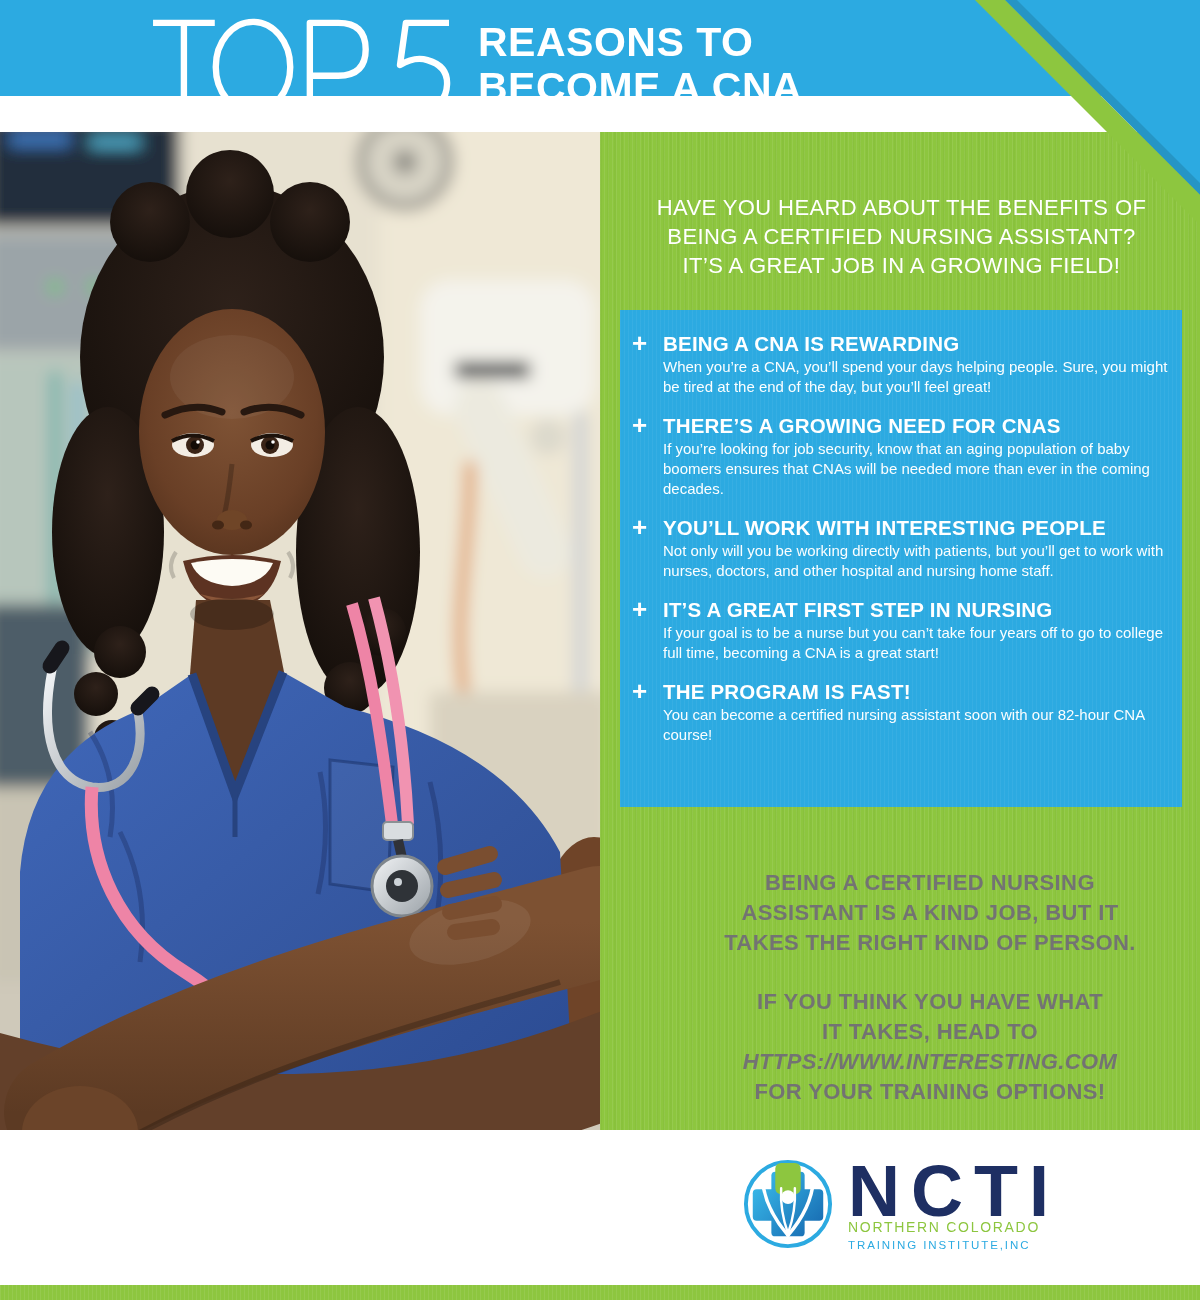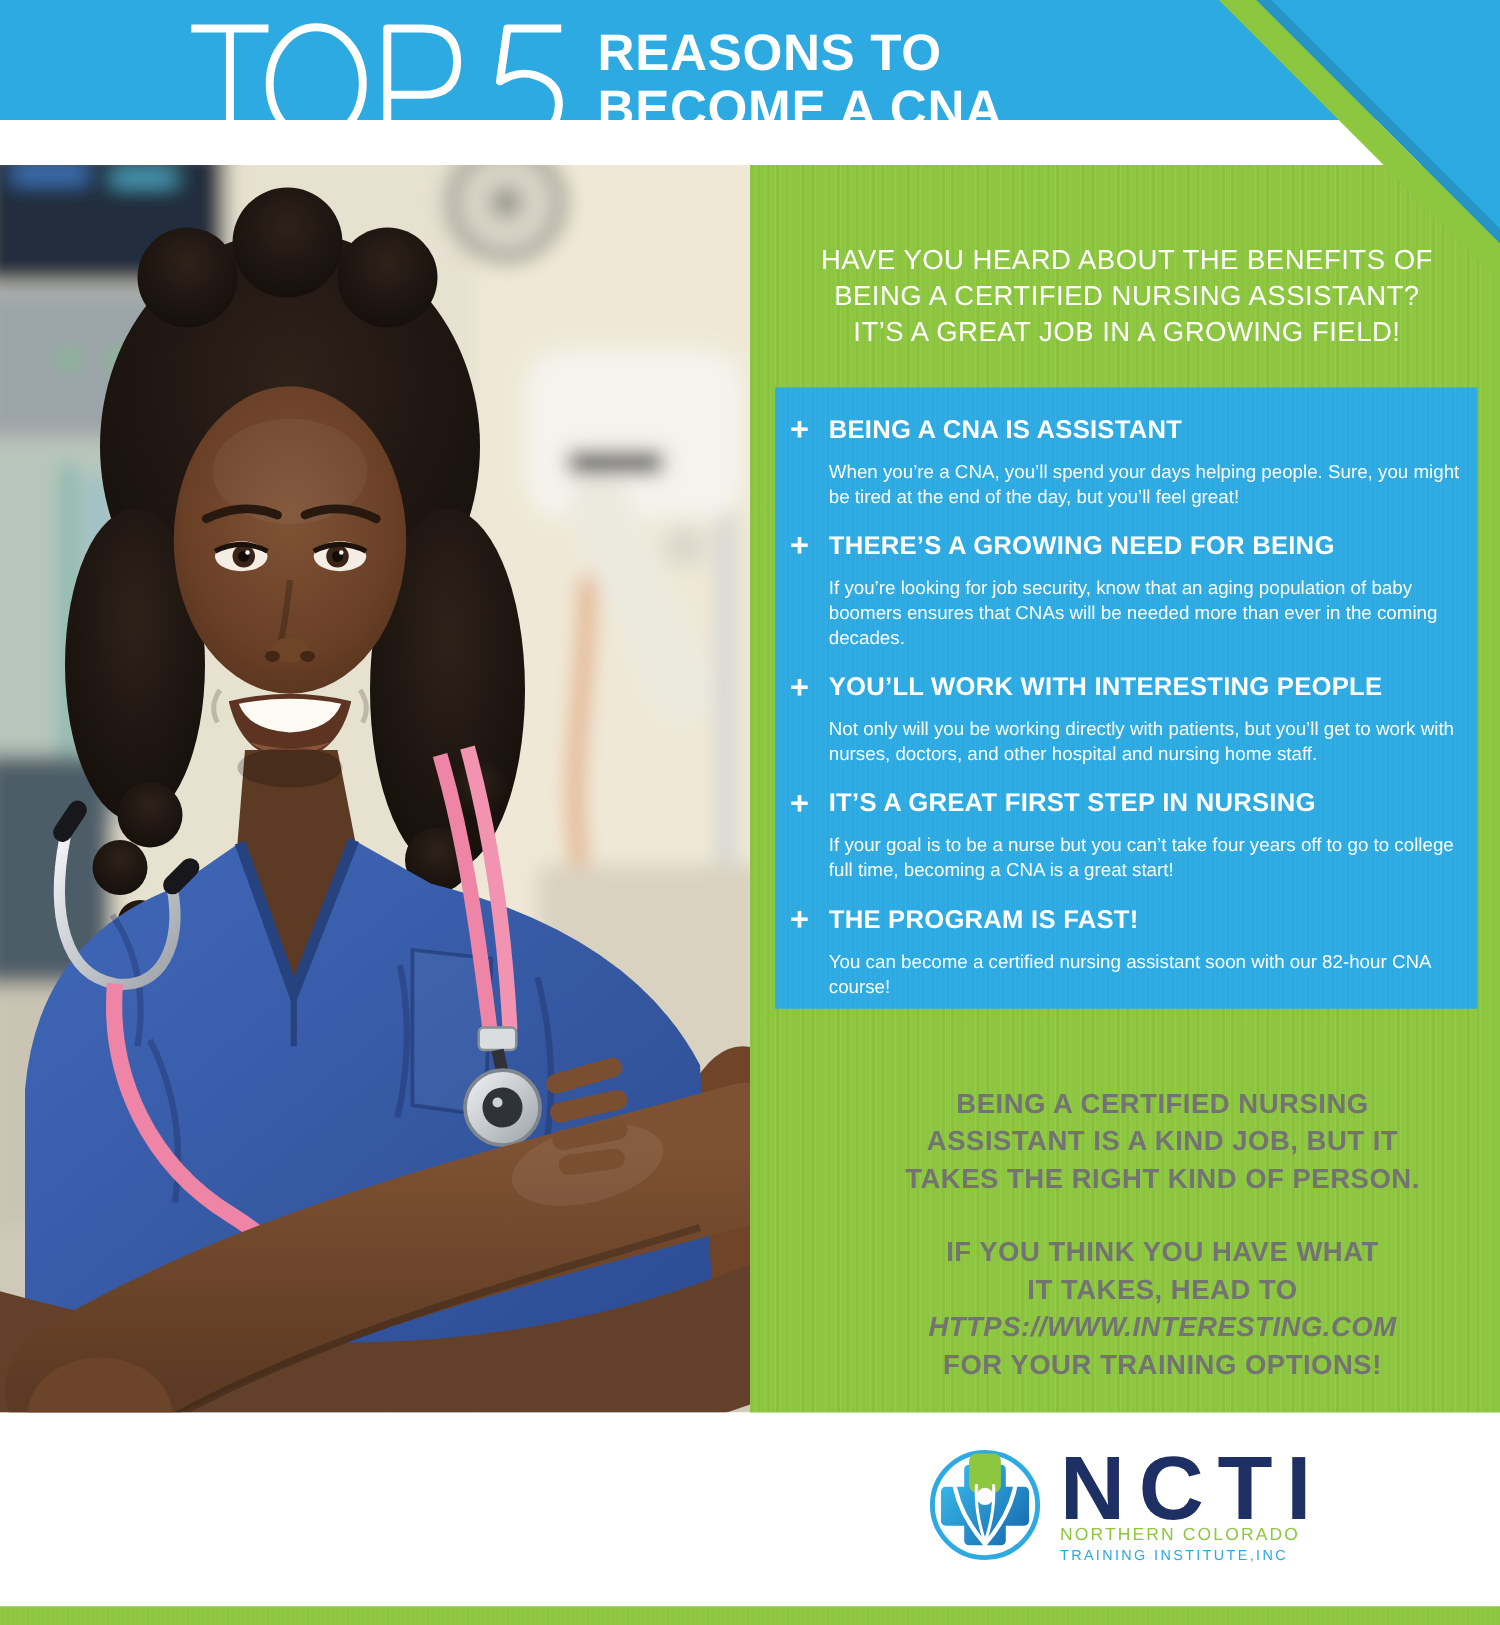"BEING A CNA IS ASSISTANT" div.reason-title { text: ASSISTANT -> REWARDING }
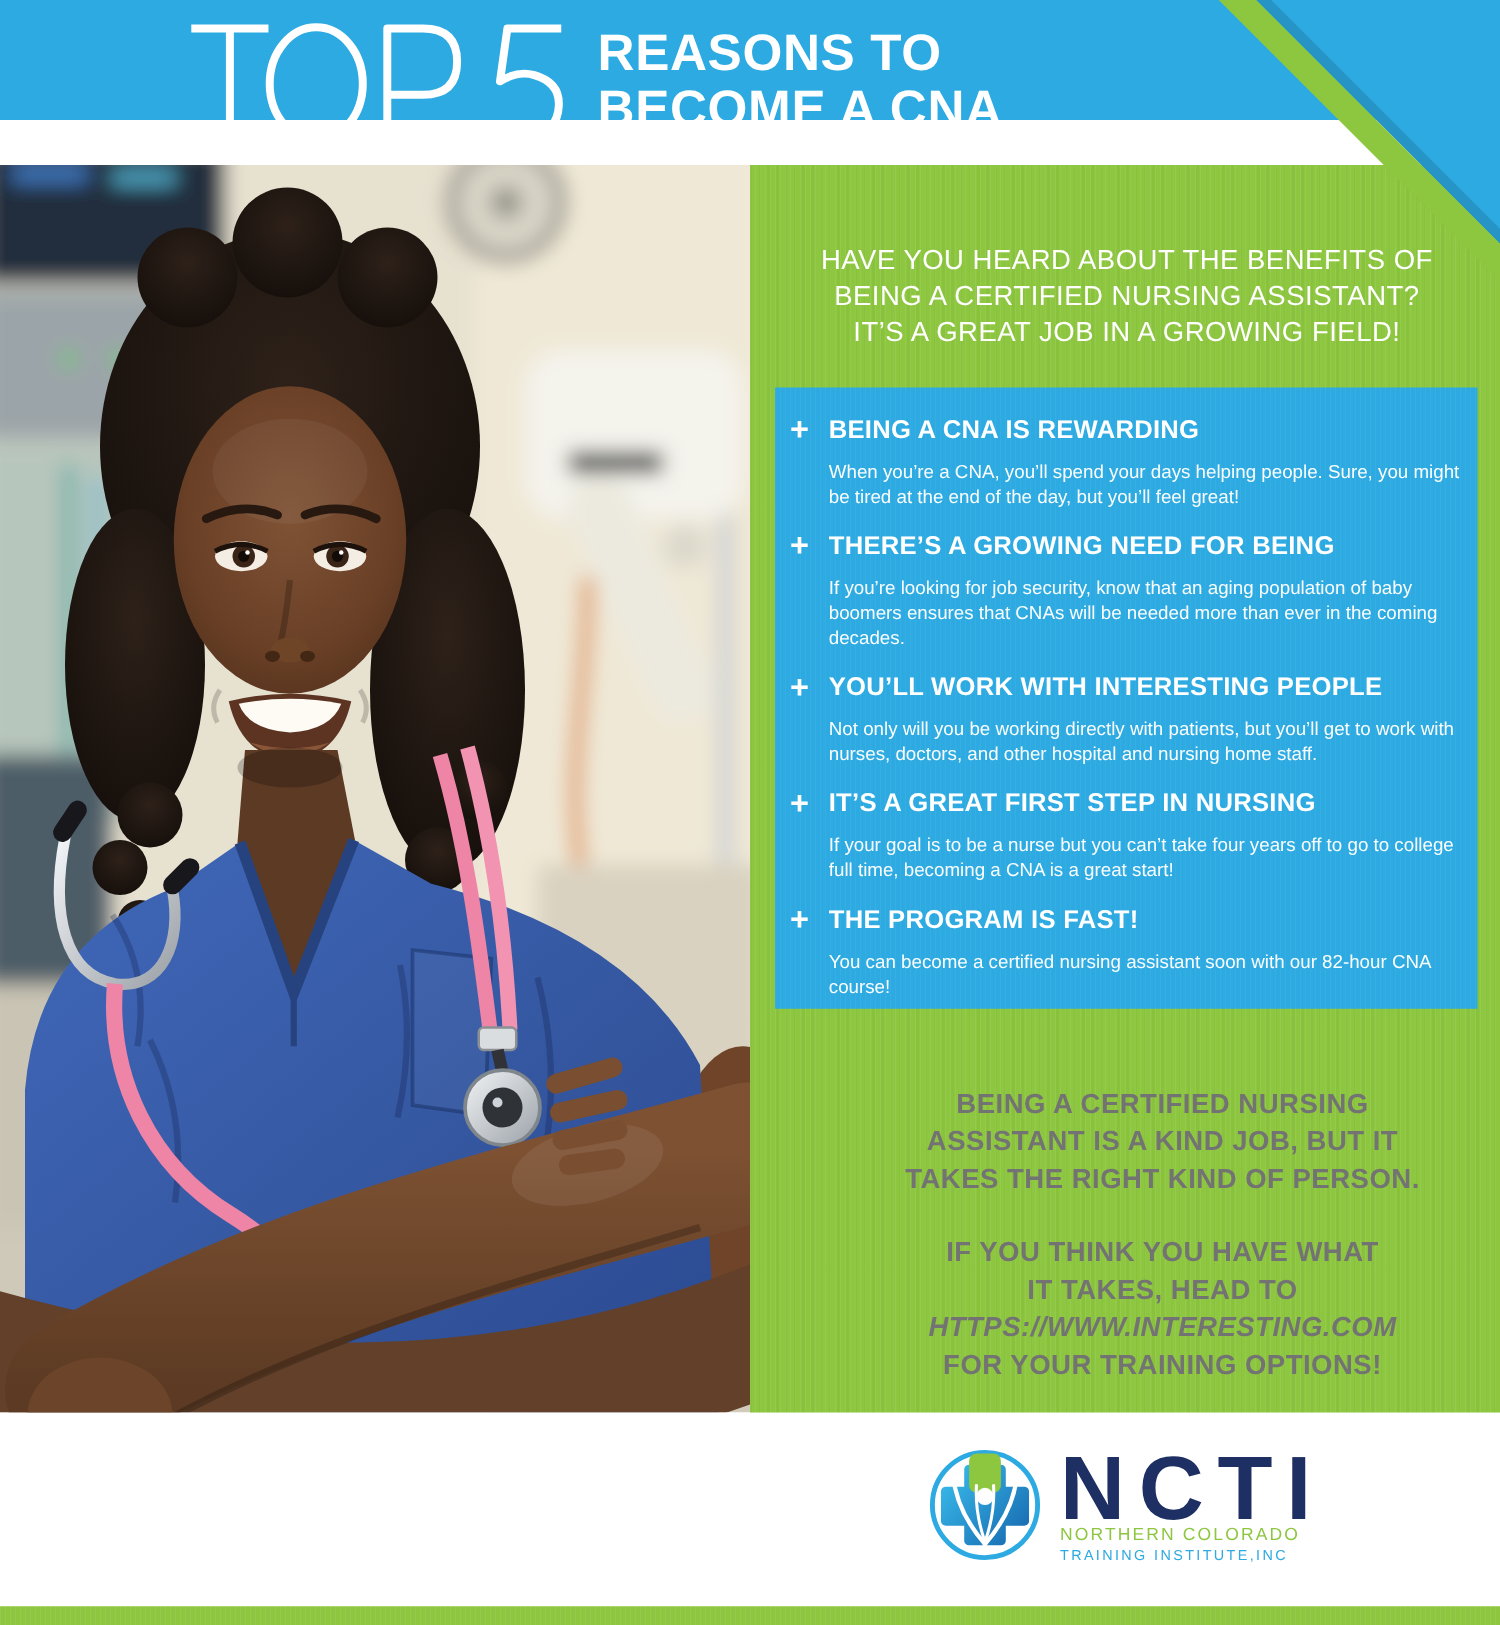"When you’re a CNA, you’ll" .reason-body { margin-top: 12px -> 1px }
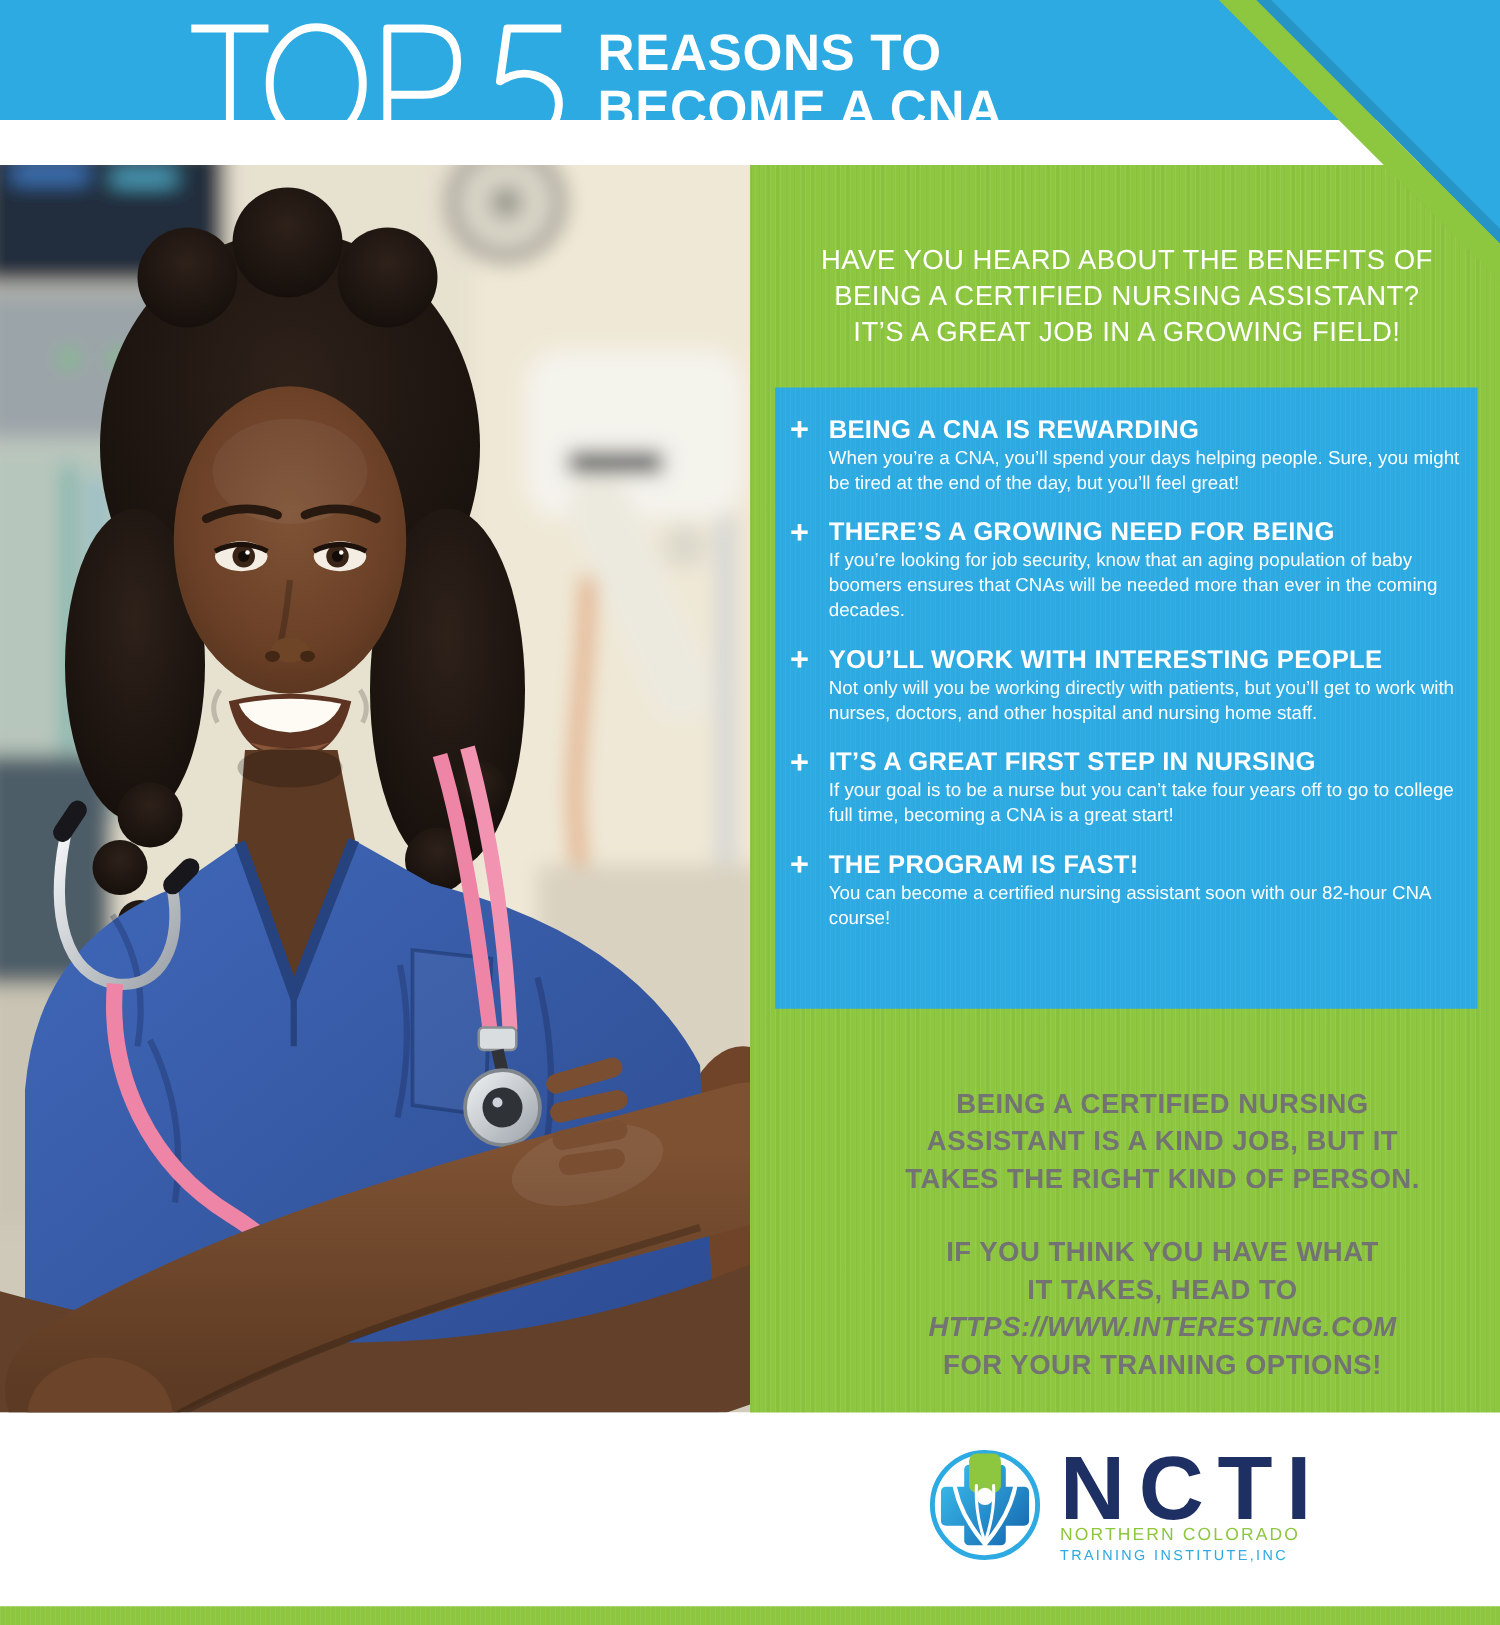"THERE’S A GROWING NEED FOR" div.reason-title { text: BEING -> CNAS }
